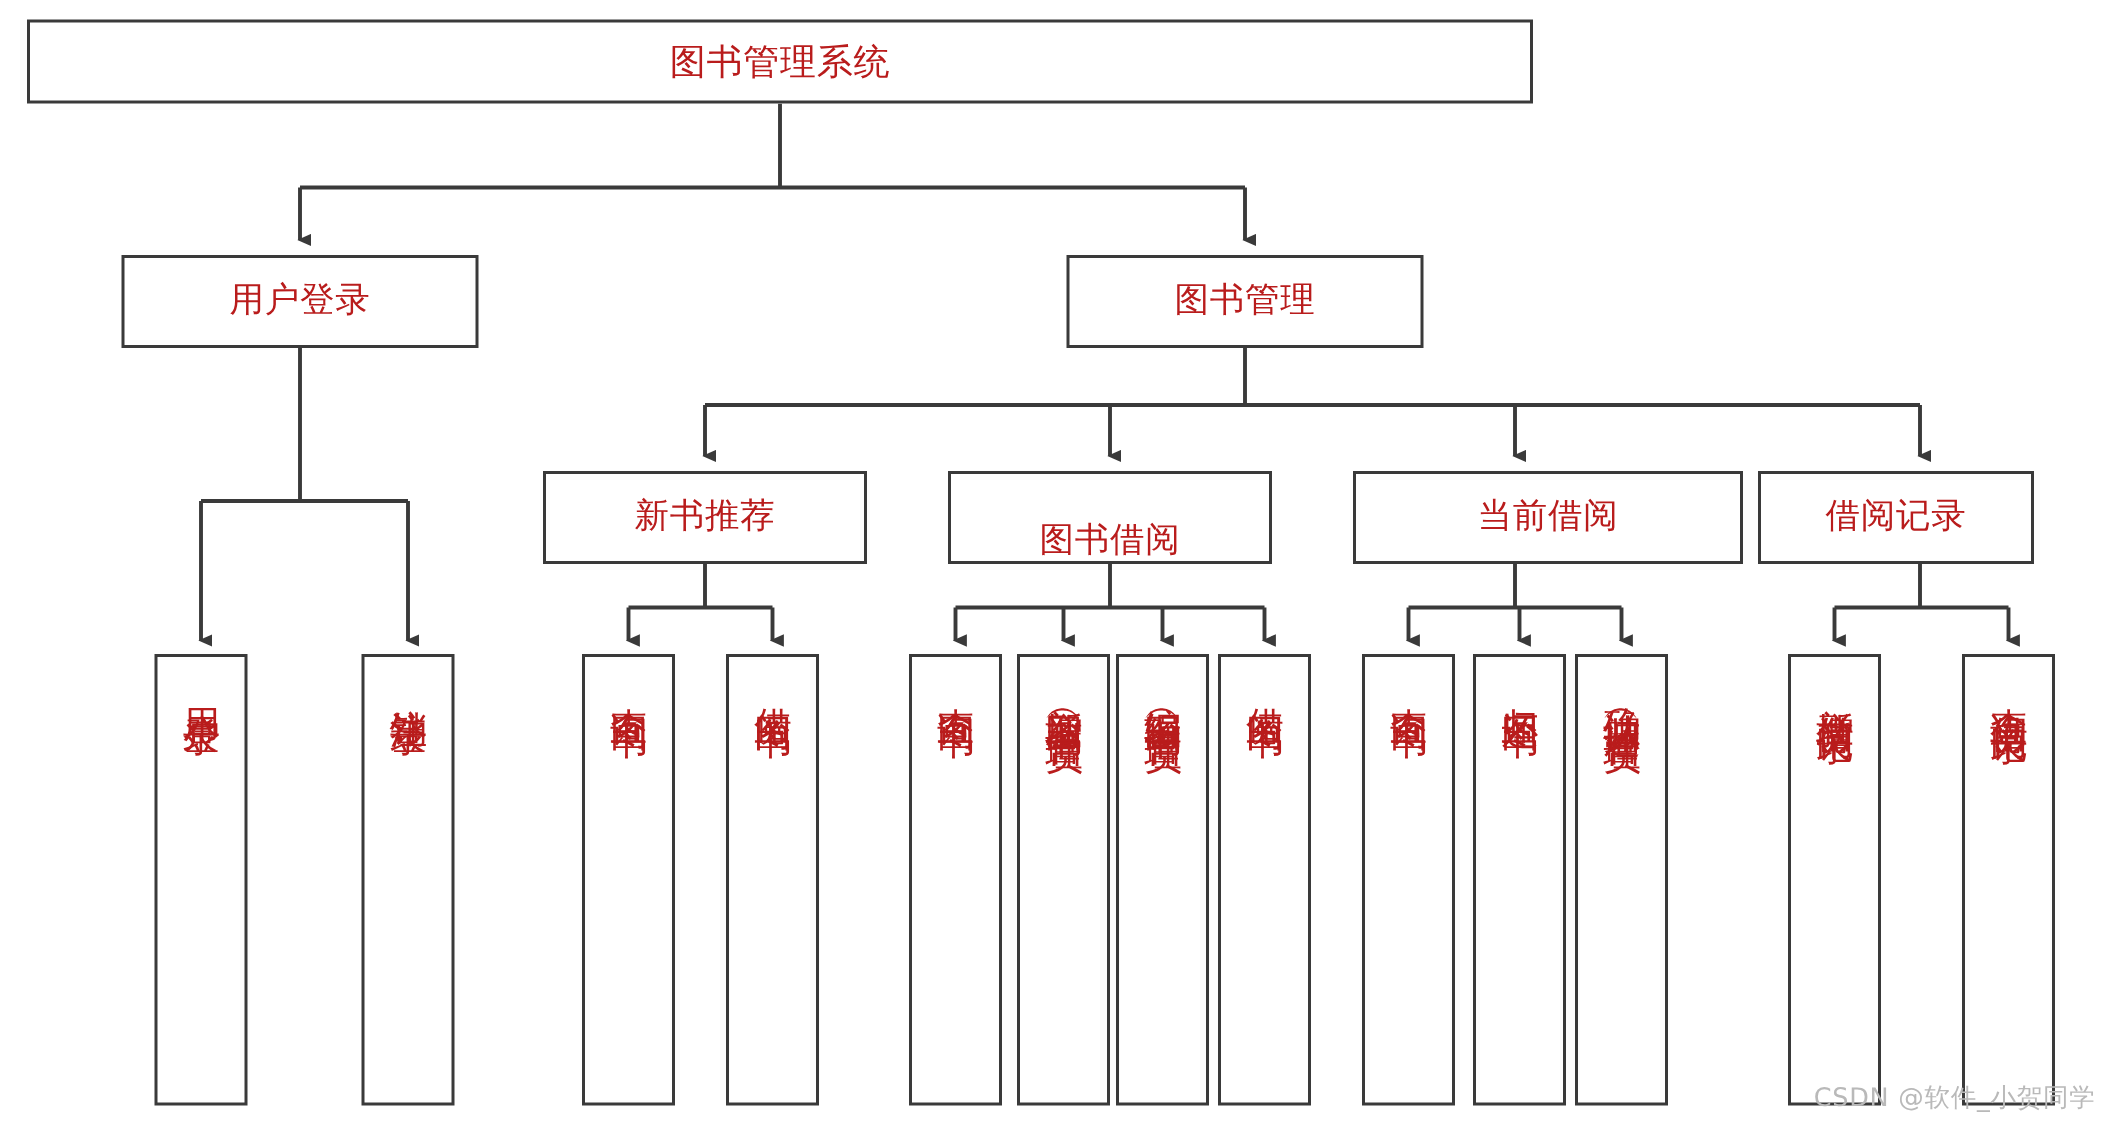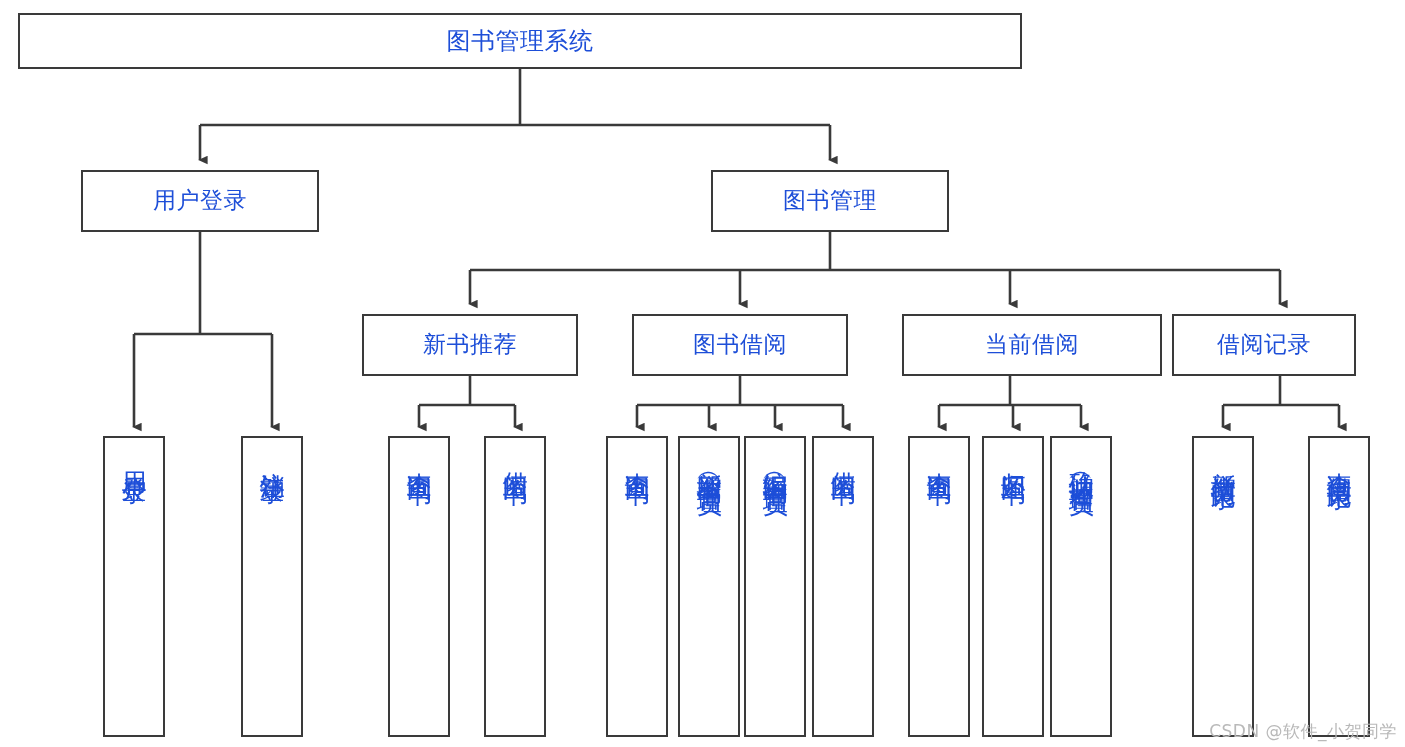"图书管理系统" .node-label { color: #1d4ed8 -> #b91c1c }
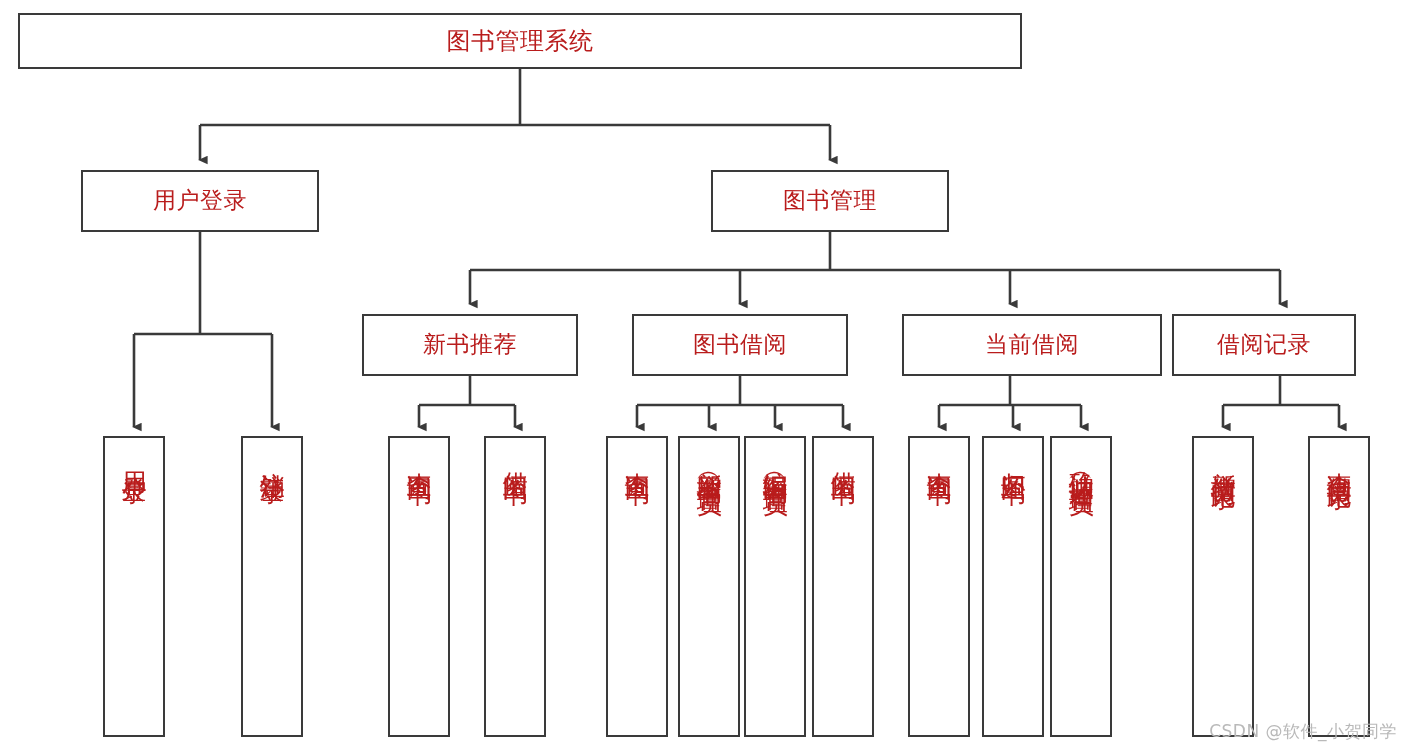"图书借阅" div.node { align-items: none -> flex-end }
